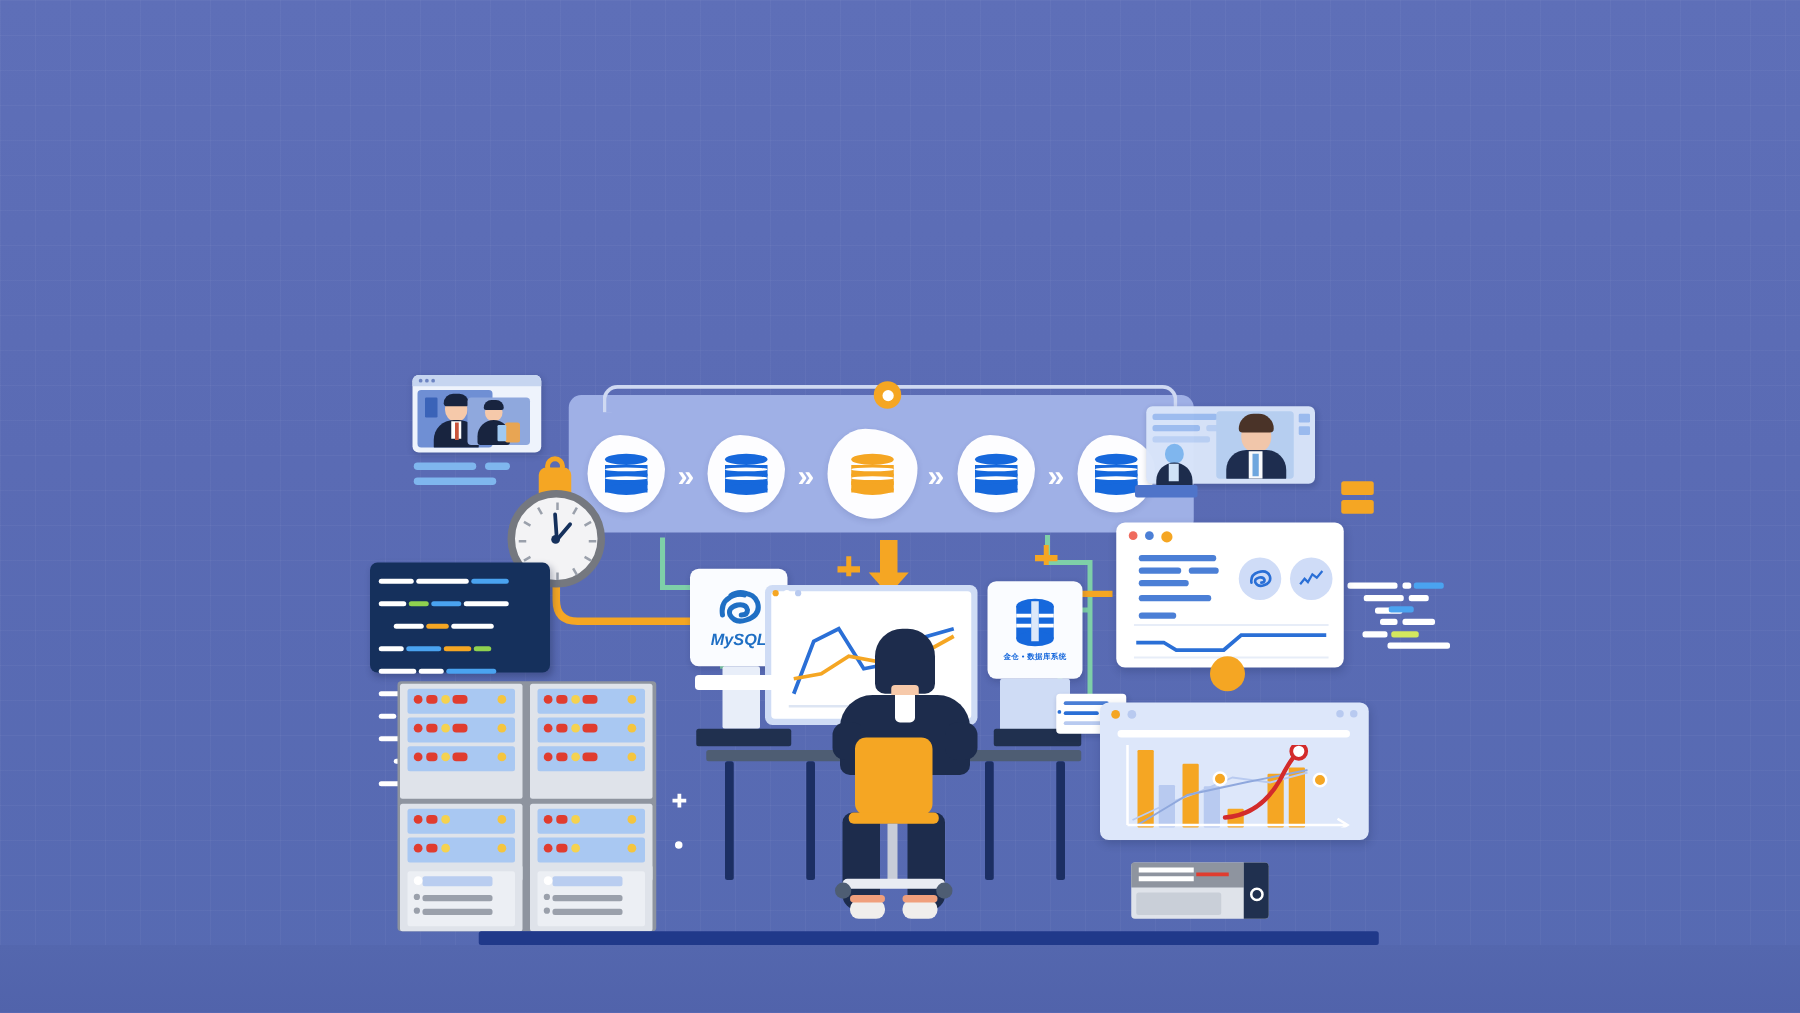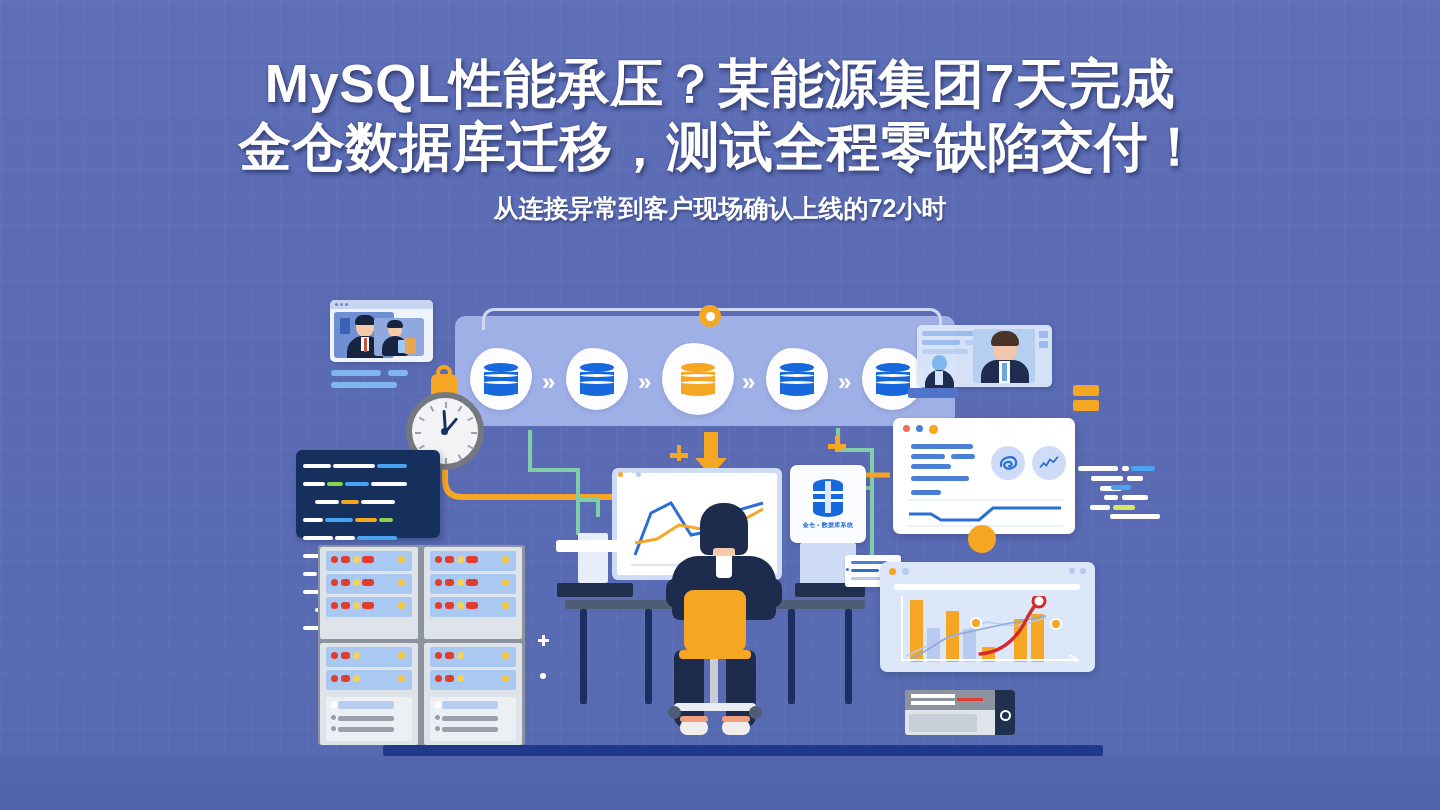"MySQL性能承压？某能源集团7天完成" div { html: <div> <div>MySQL性能承压？某能源集团7天完成</div> <div>金仓数据库迁移，测试全程零缺陷交付！</div> <div>从连接异常到客户现场确认上线的72小时</div> </div> -> none }
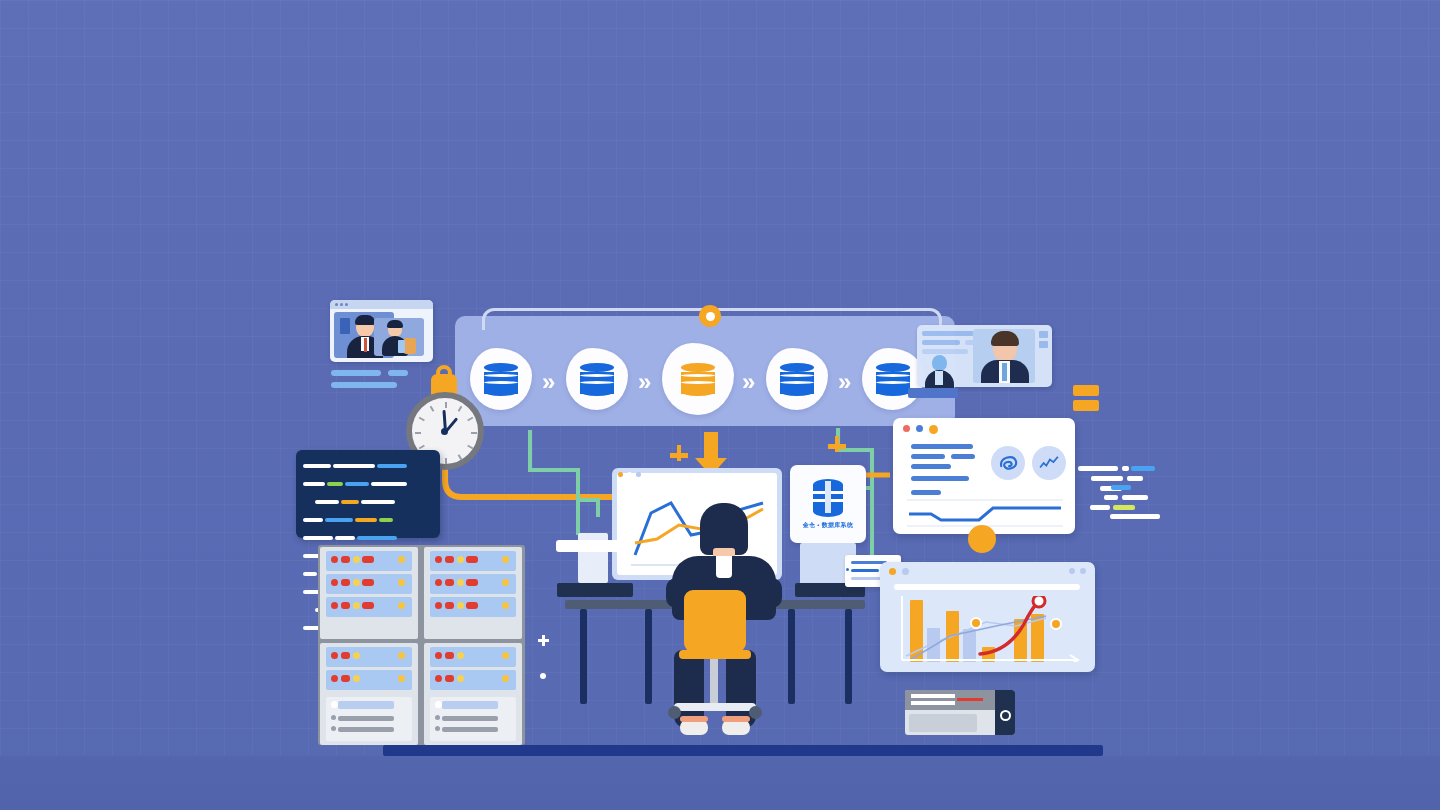"MySQL" div.mon-logo { html: none -> <div> <svg> <path></path> <path></path> <path></path> </svg> <div>MySQL</div> </div> }
